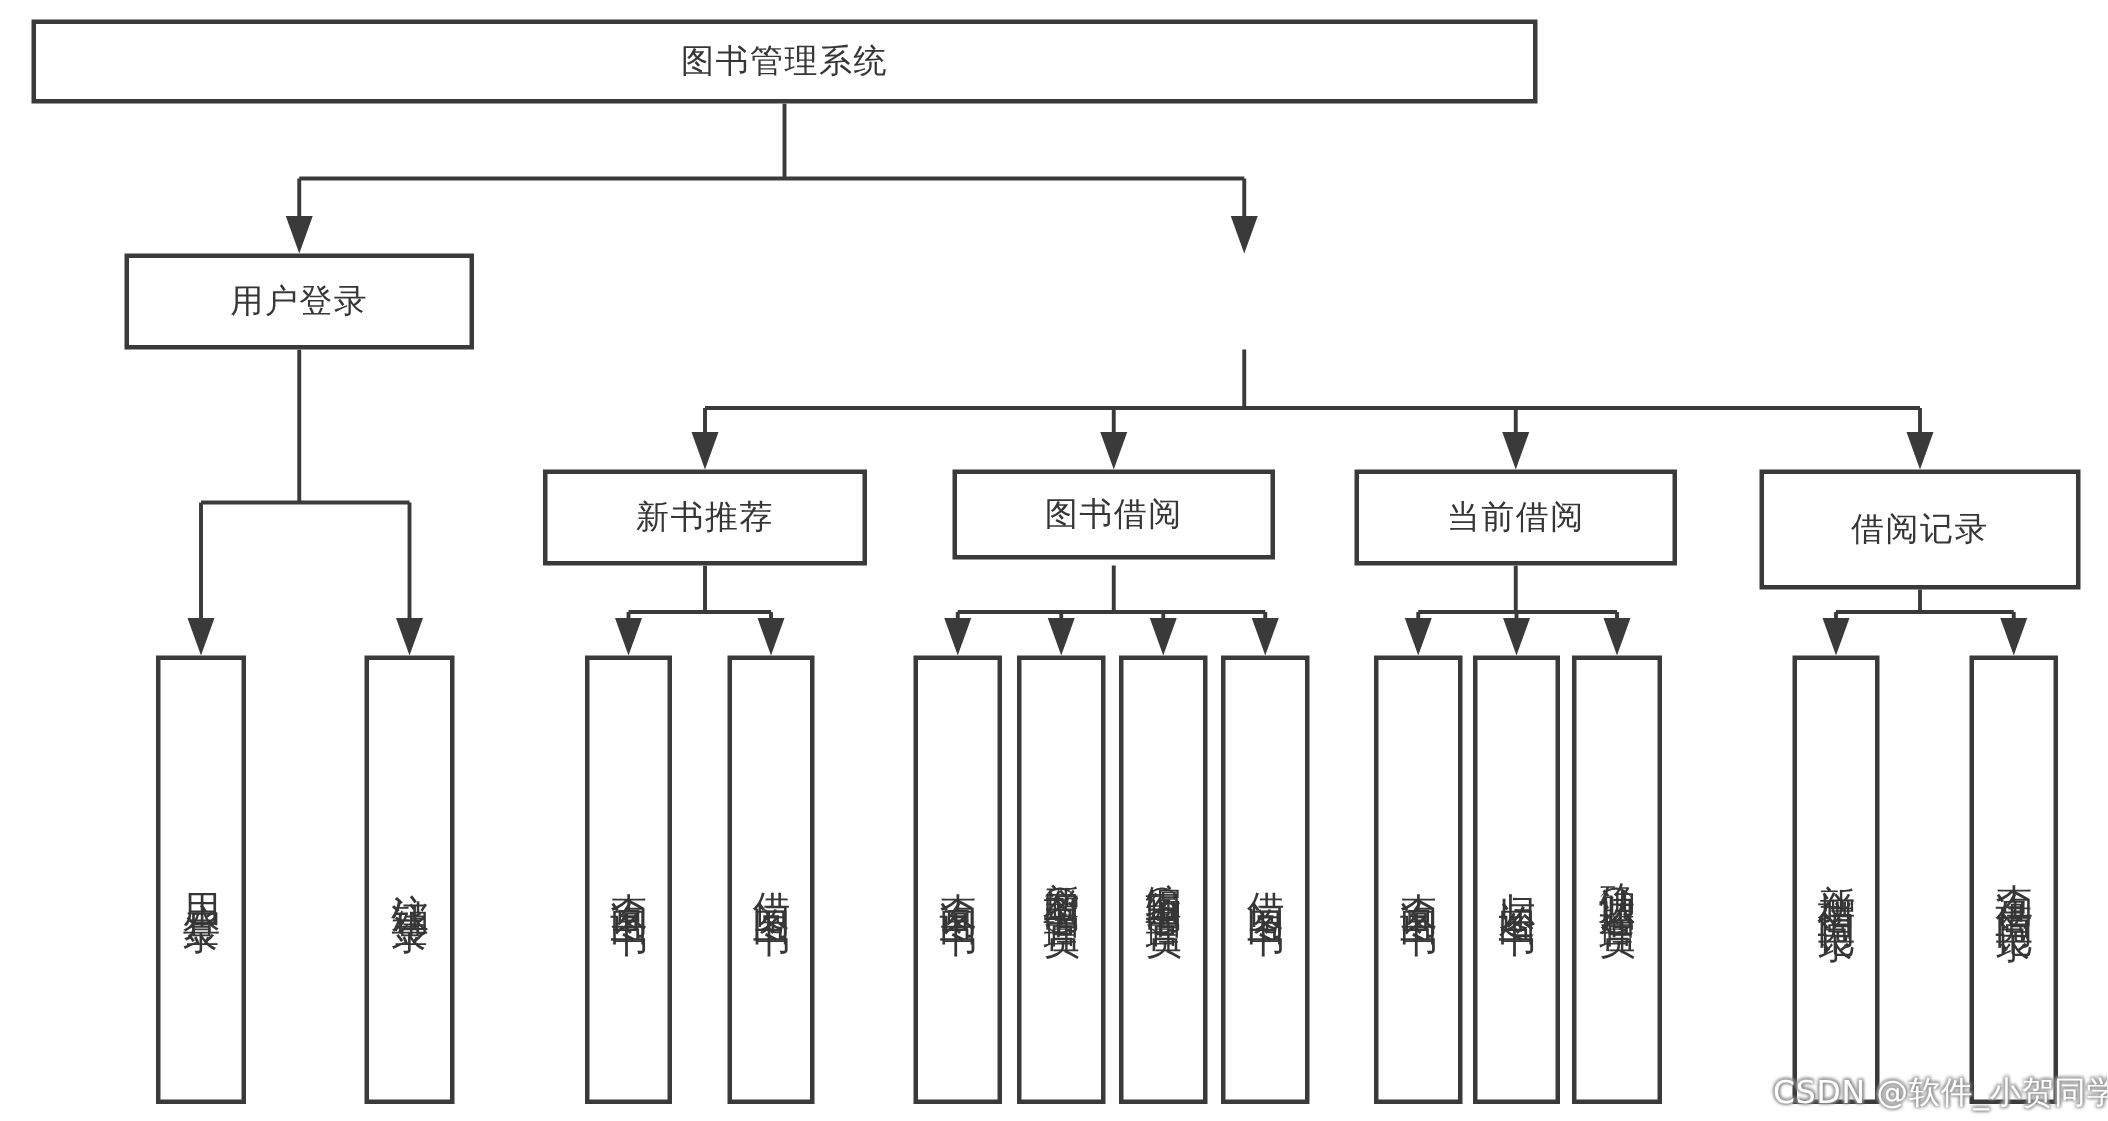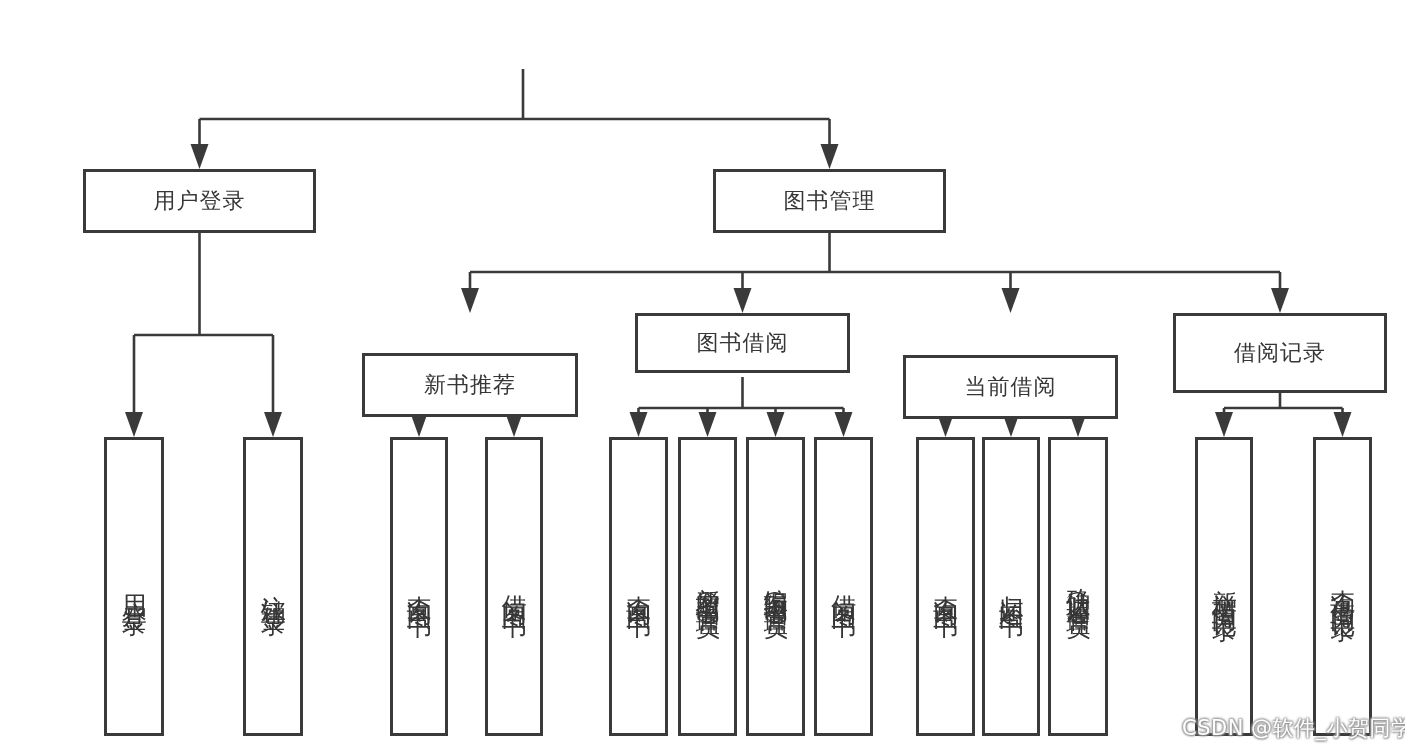"图书管理系统" div.box { html: none -> <div> <span>图书管理系统</span> </div> }
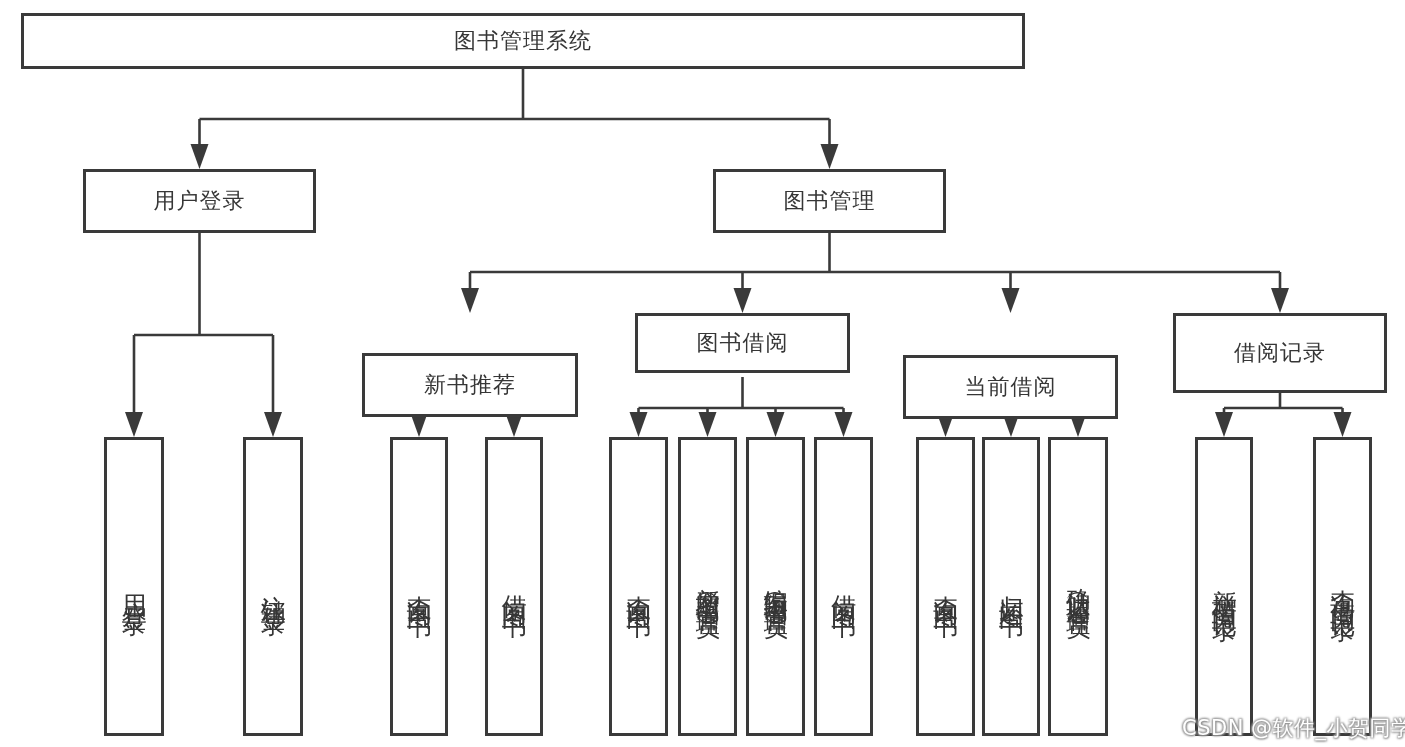"图书管理" div.box { html: <div> <span>图书管理</span> </div> -> none }
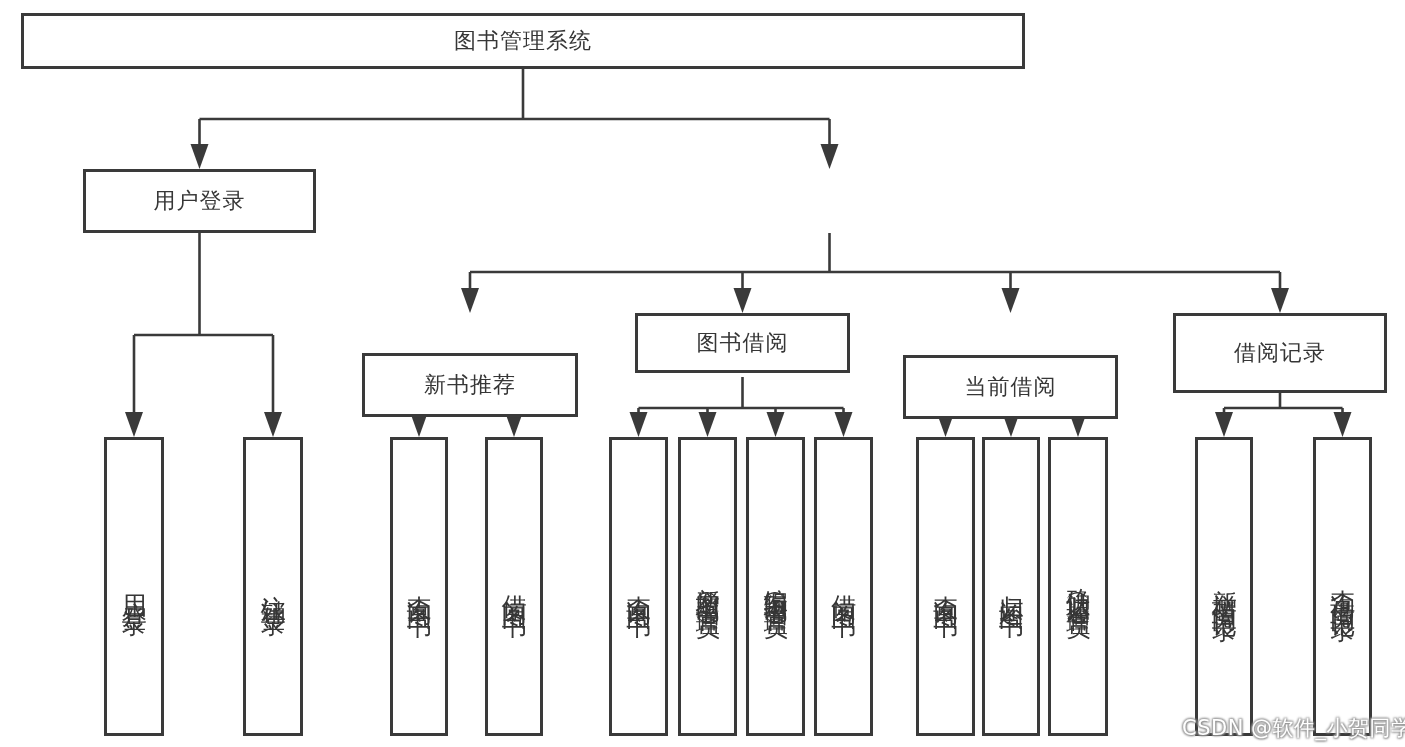"新书推荐" div.box { margin-top: 40px -> none }
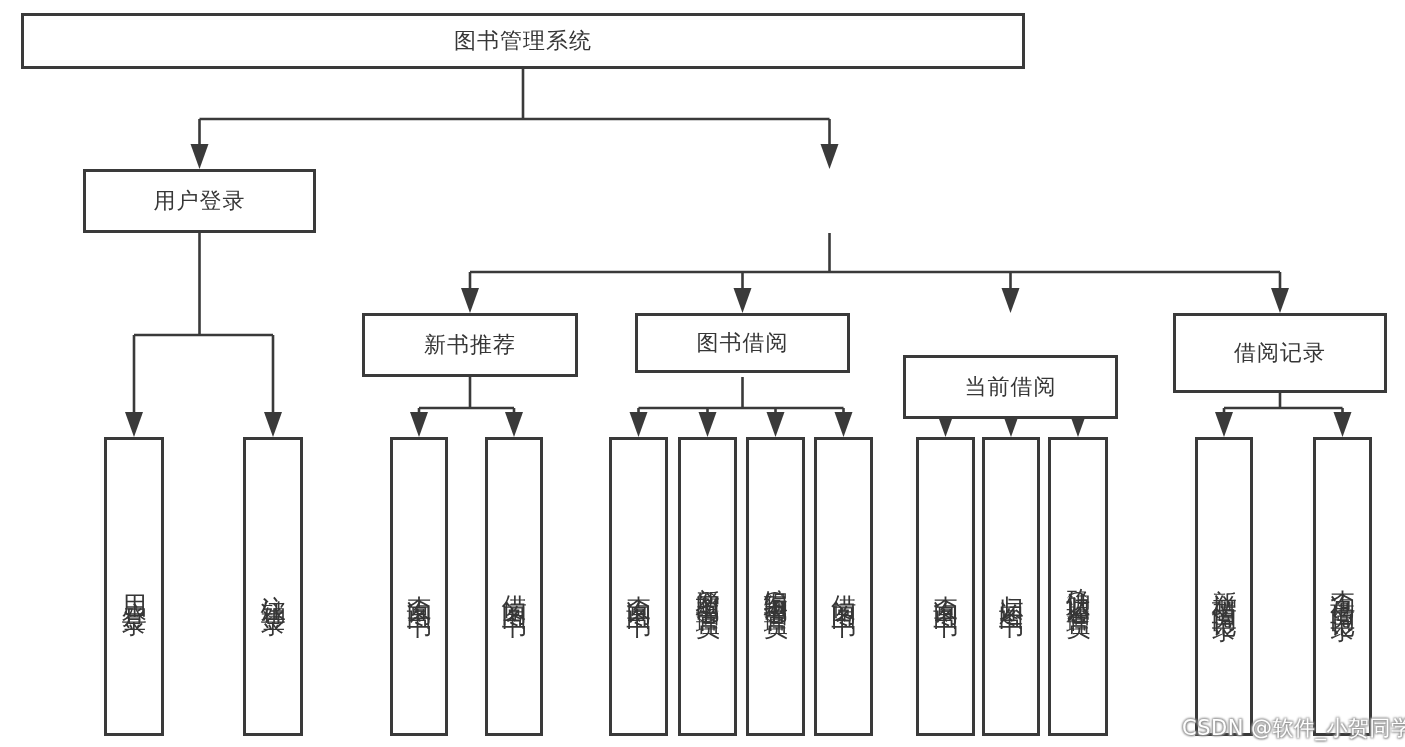"当前借阅" div.box { margin-top: 42px -> none }
